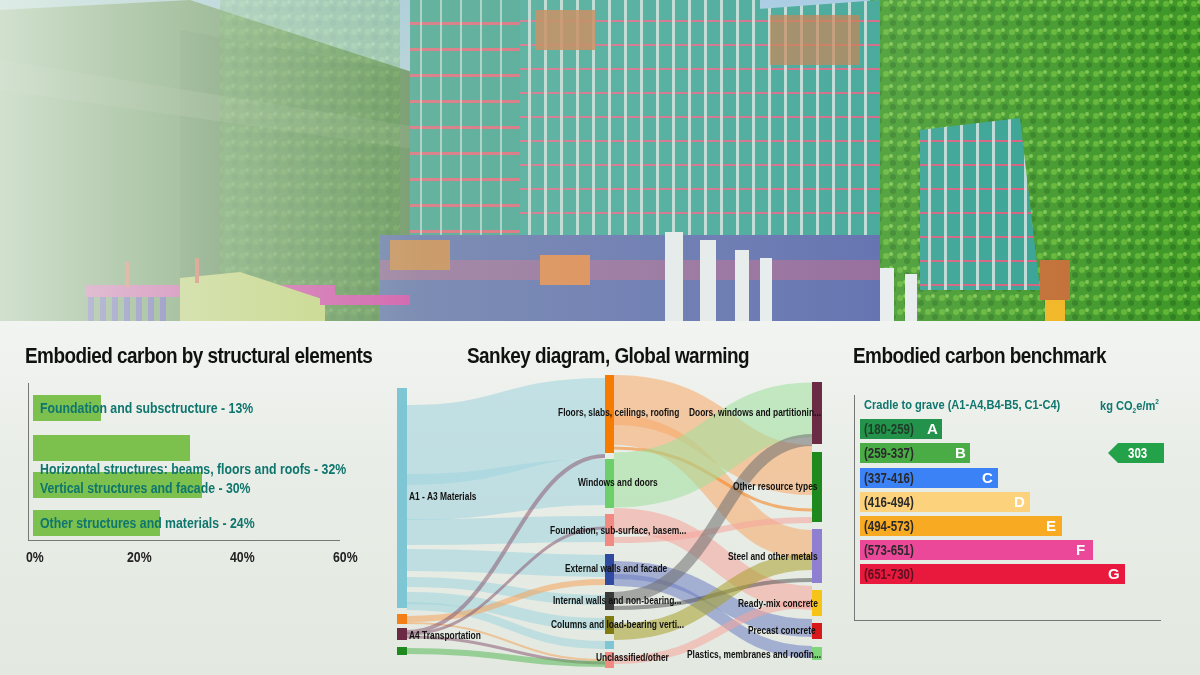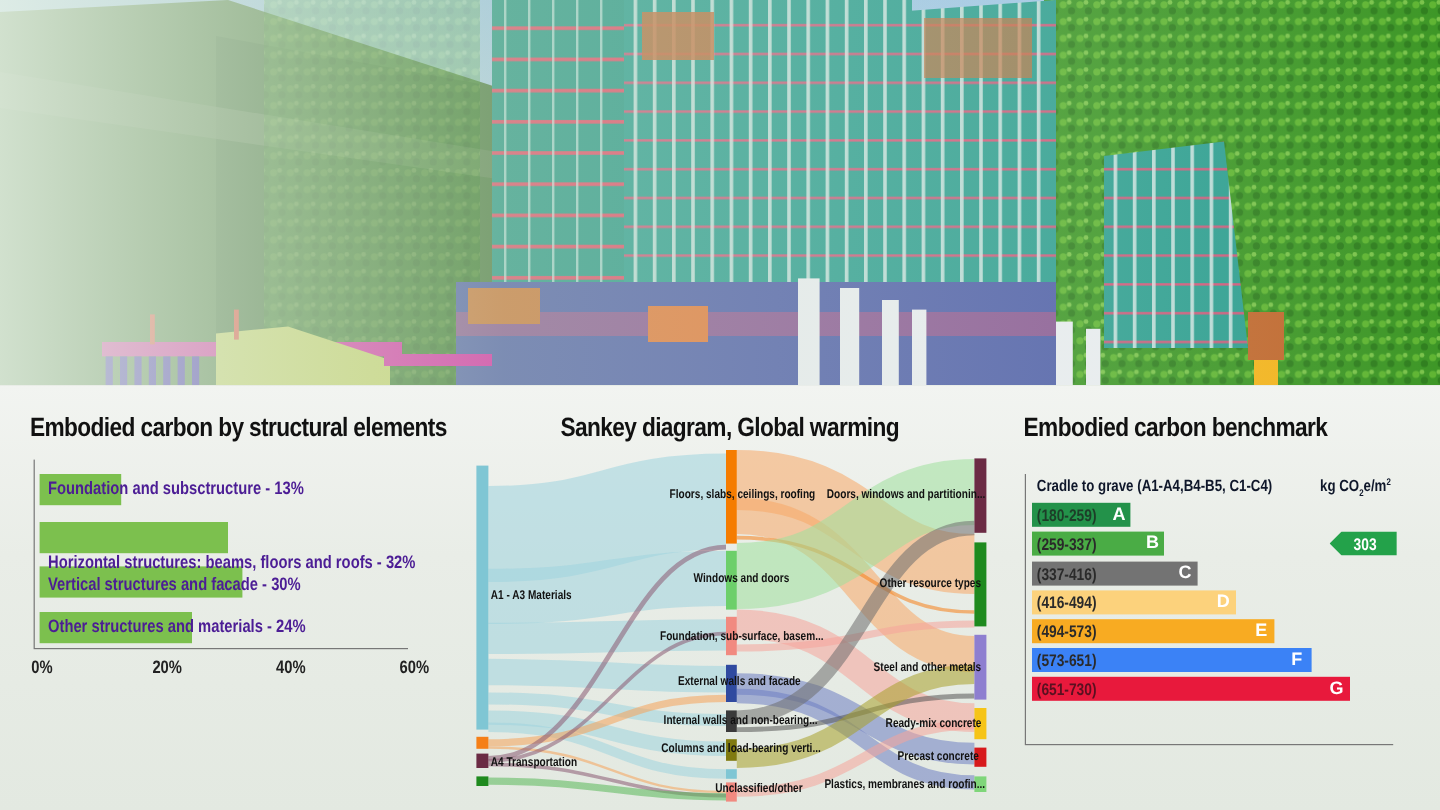"Foundation and subsctructure - 13%" .bc-label { color: #4c1d95 -> #0f766e }
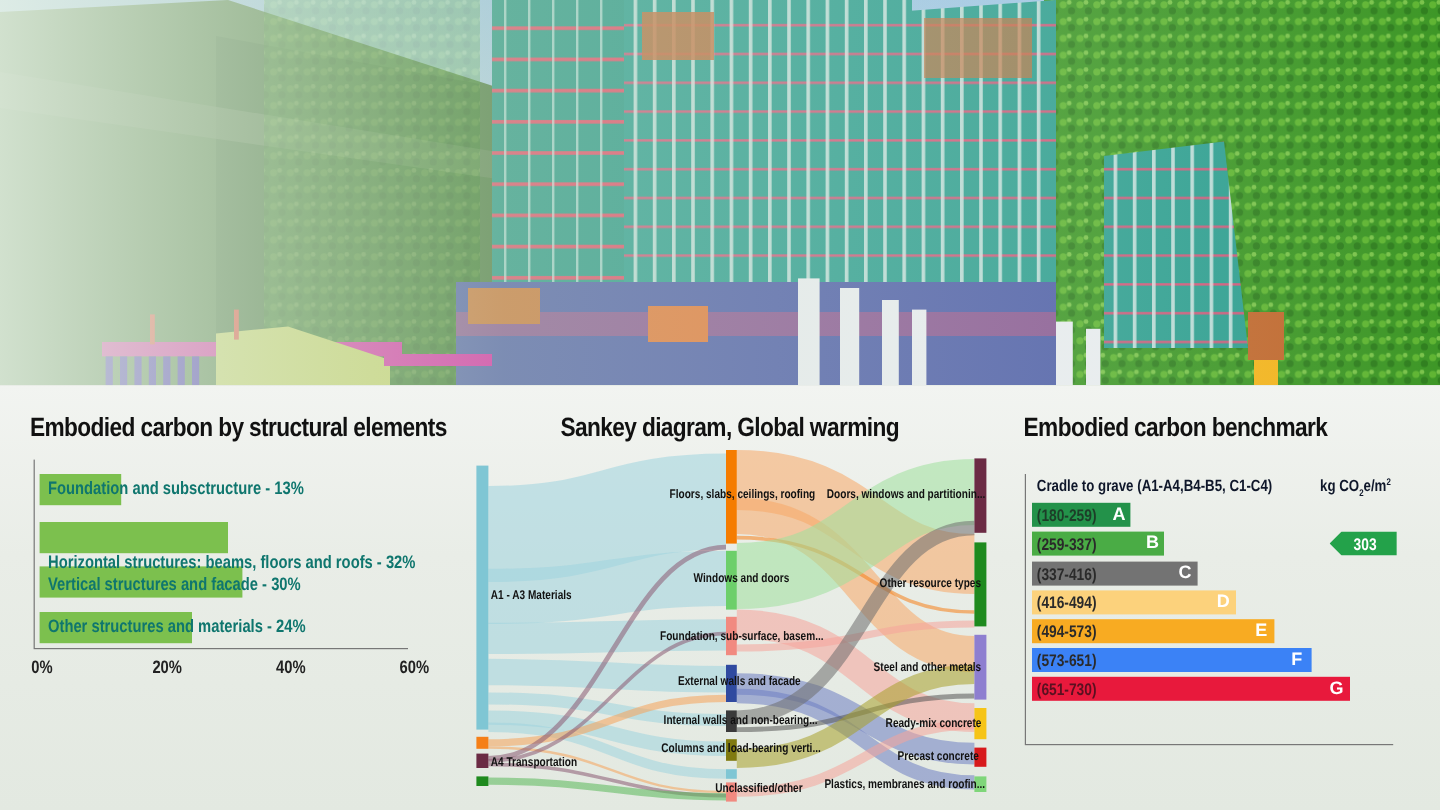"Cradle to grave (A1-A4,B4-B5, C1-C4)" .bm-head { color: #0f172a -> #0f766e }
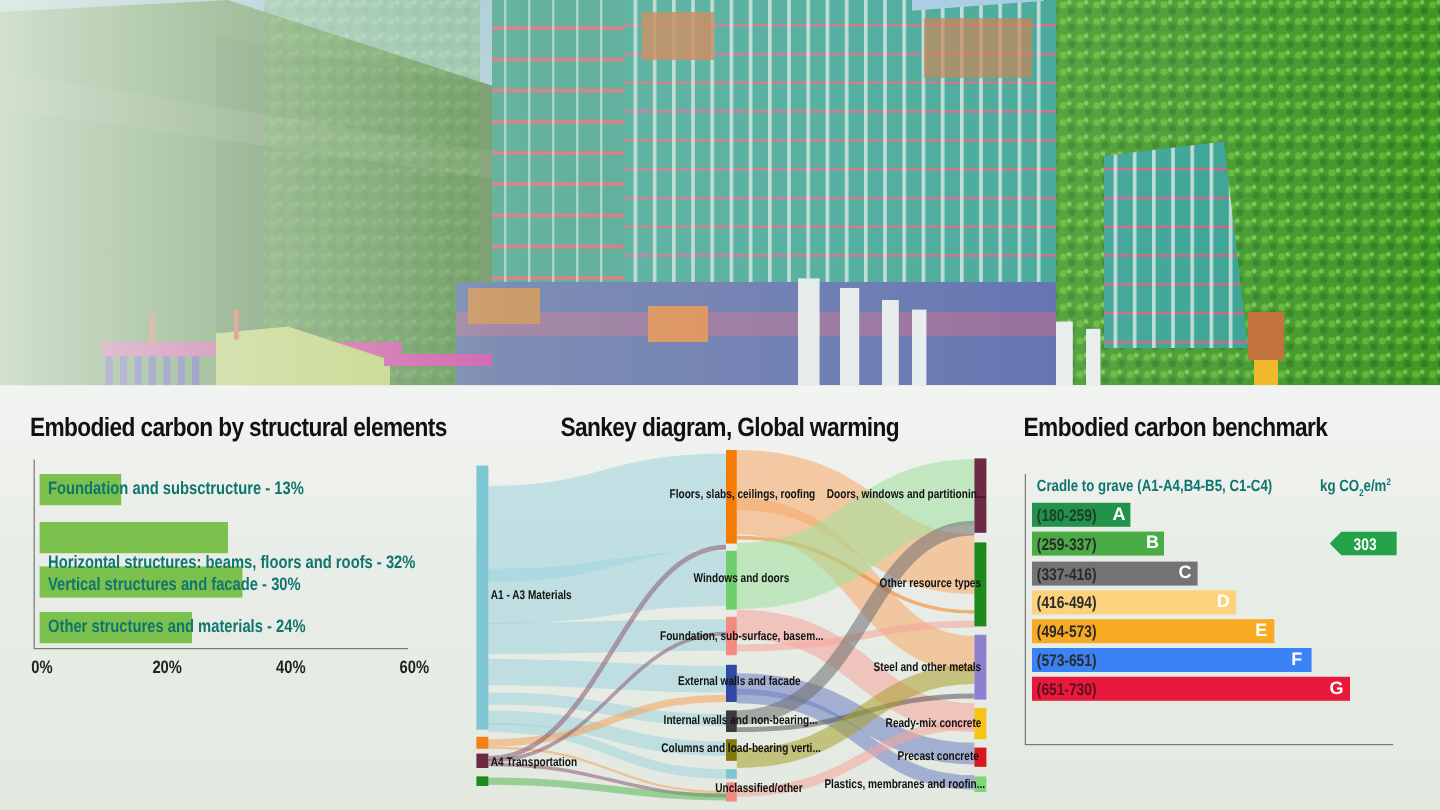"(337-416)" div.bm-bar { background: #737373 -> #3b82f6 }
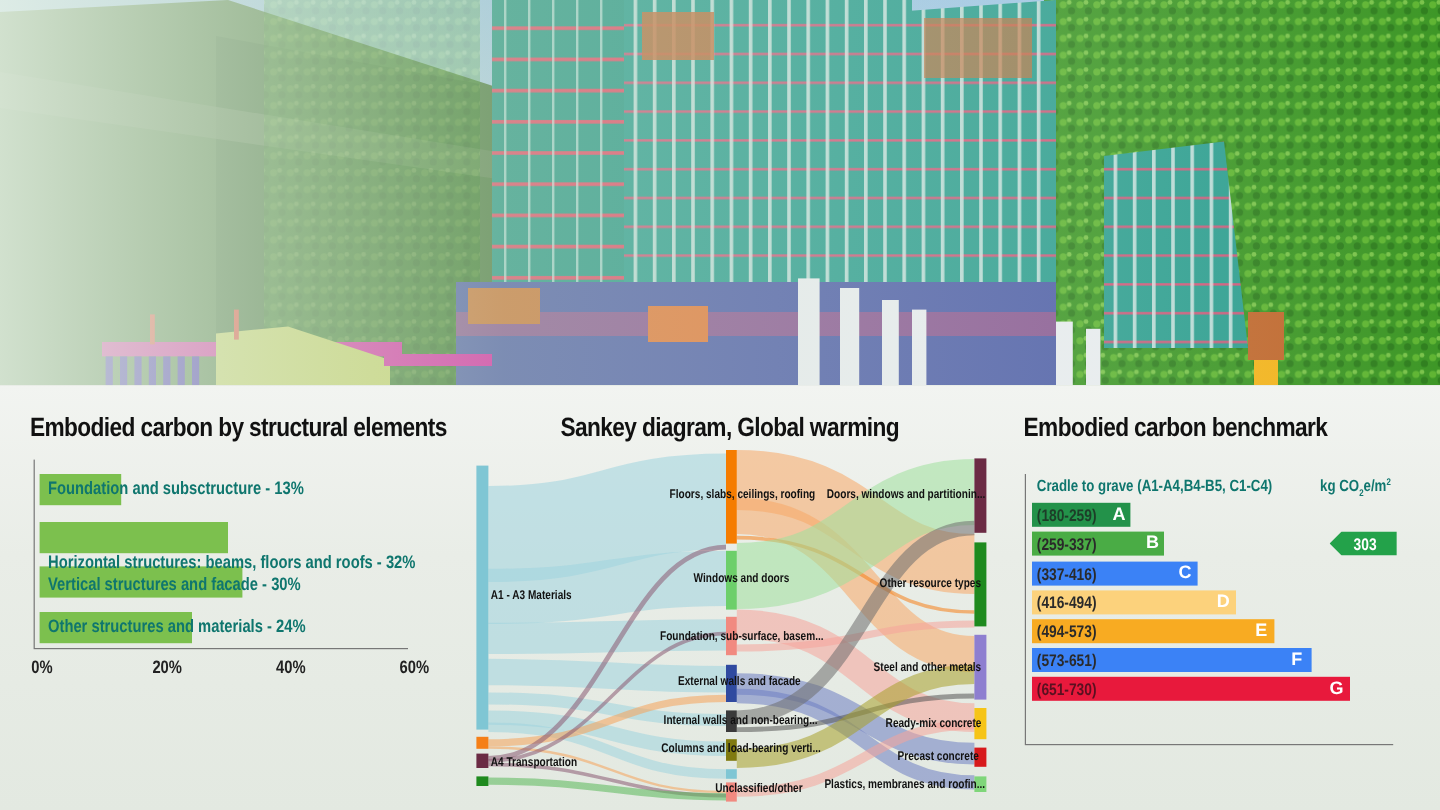"(573-651)" div.bm-bar { background: #3b82f6 -> #ec4899 }
